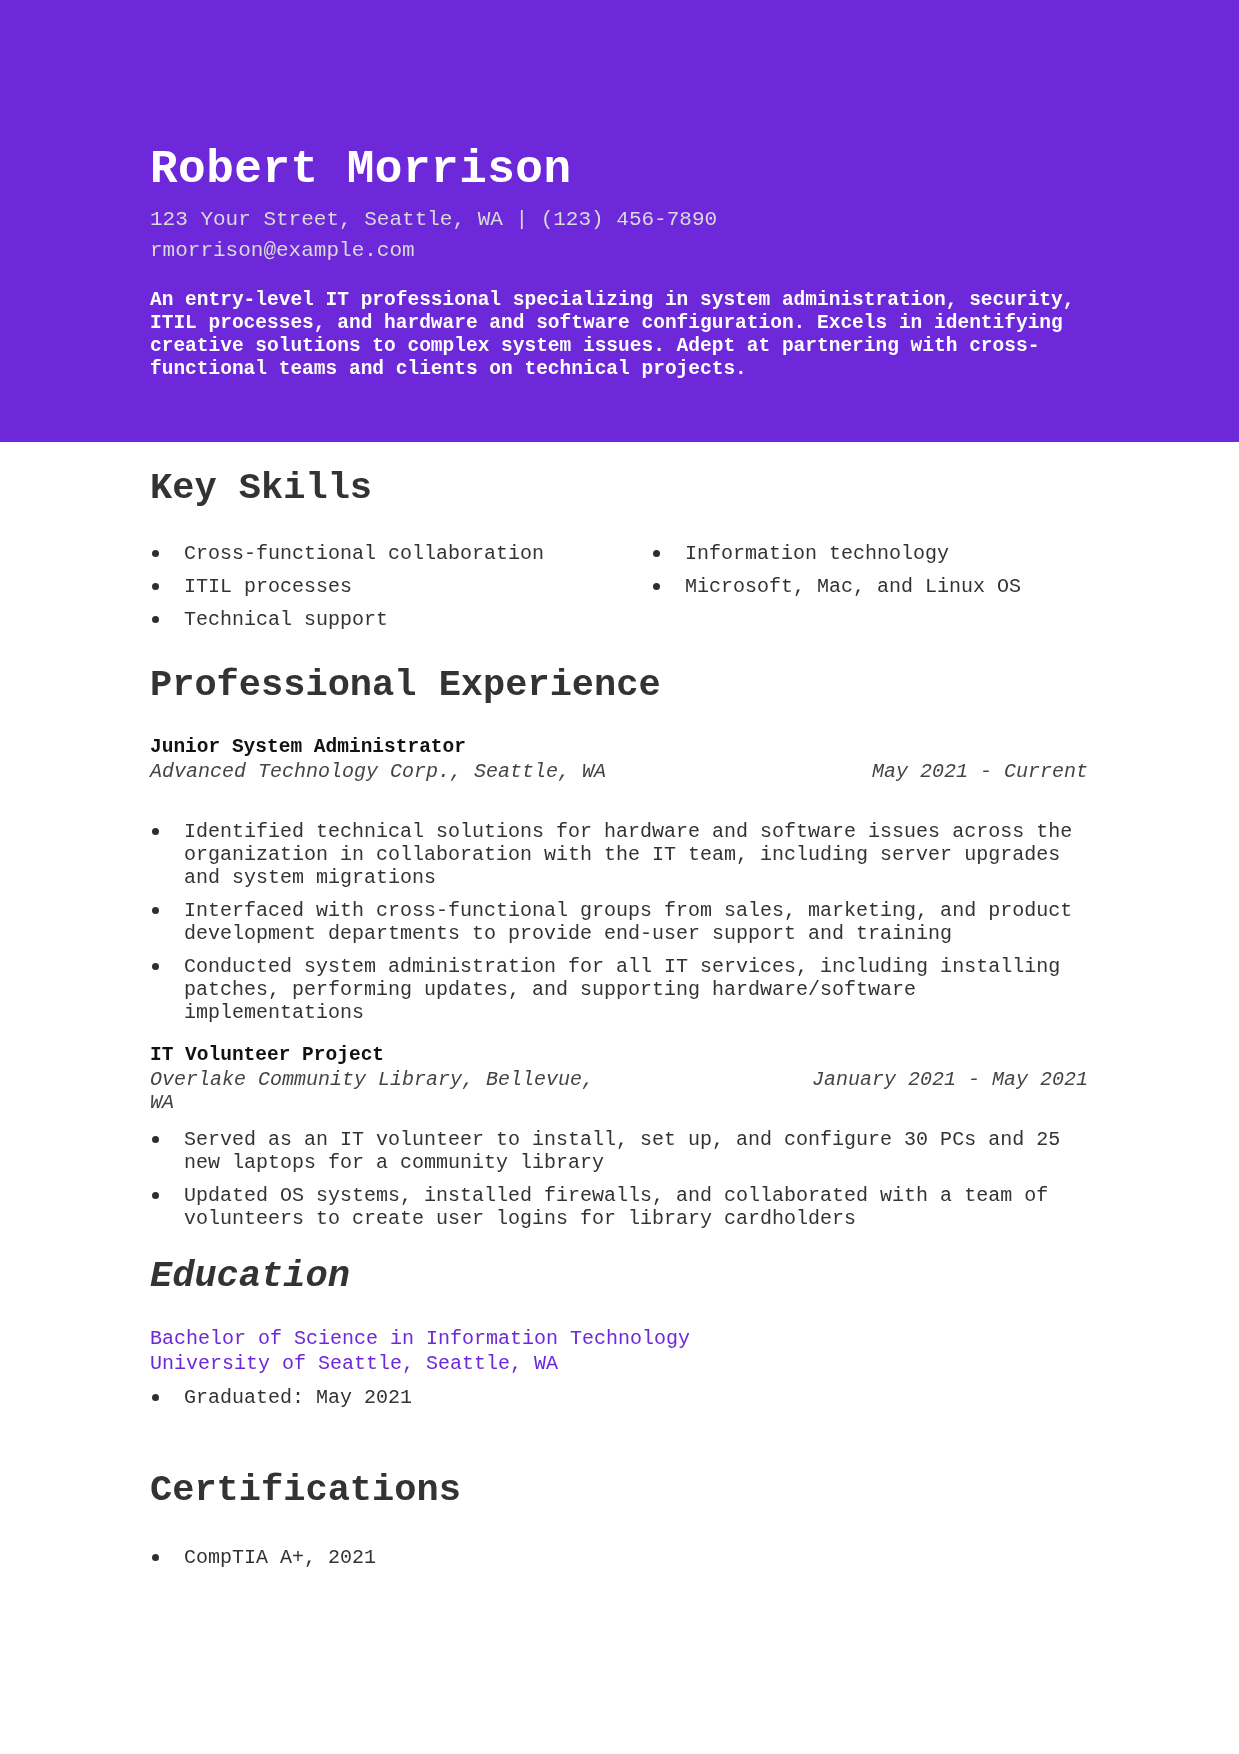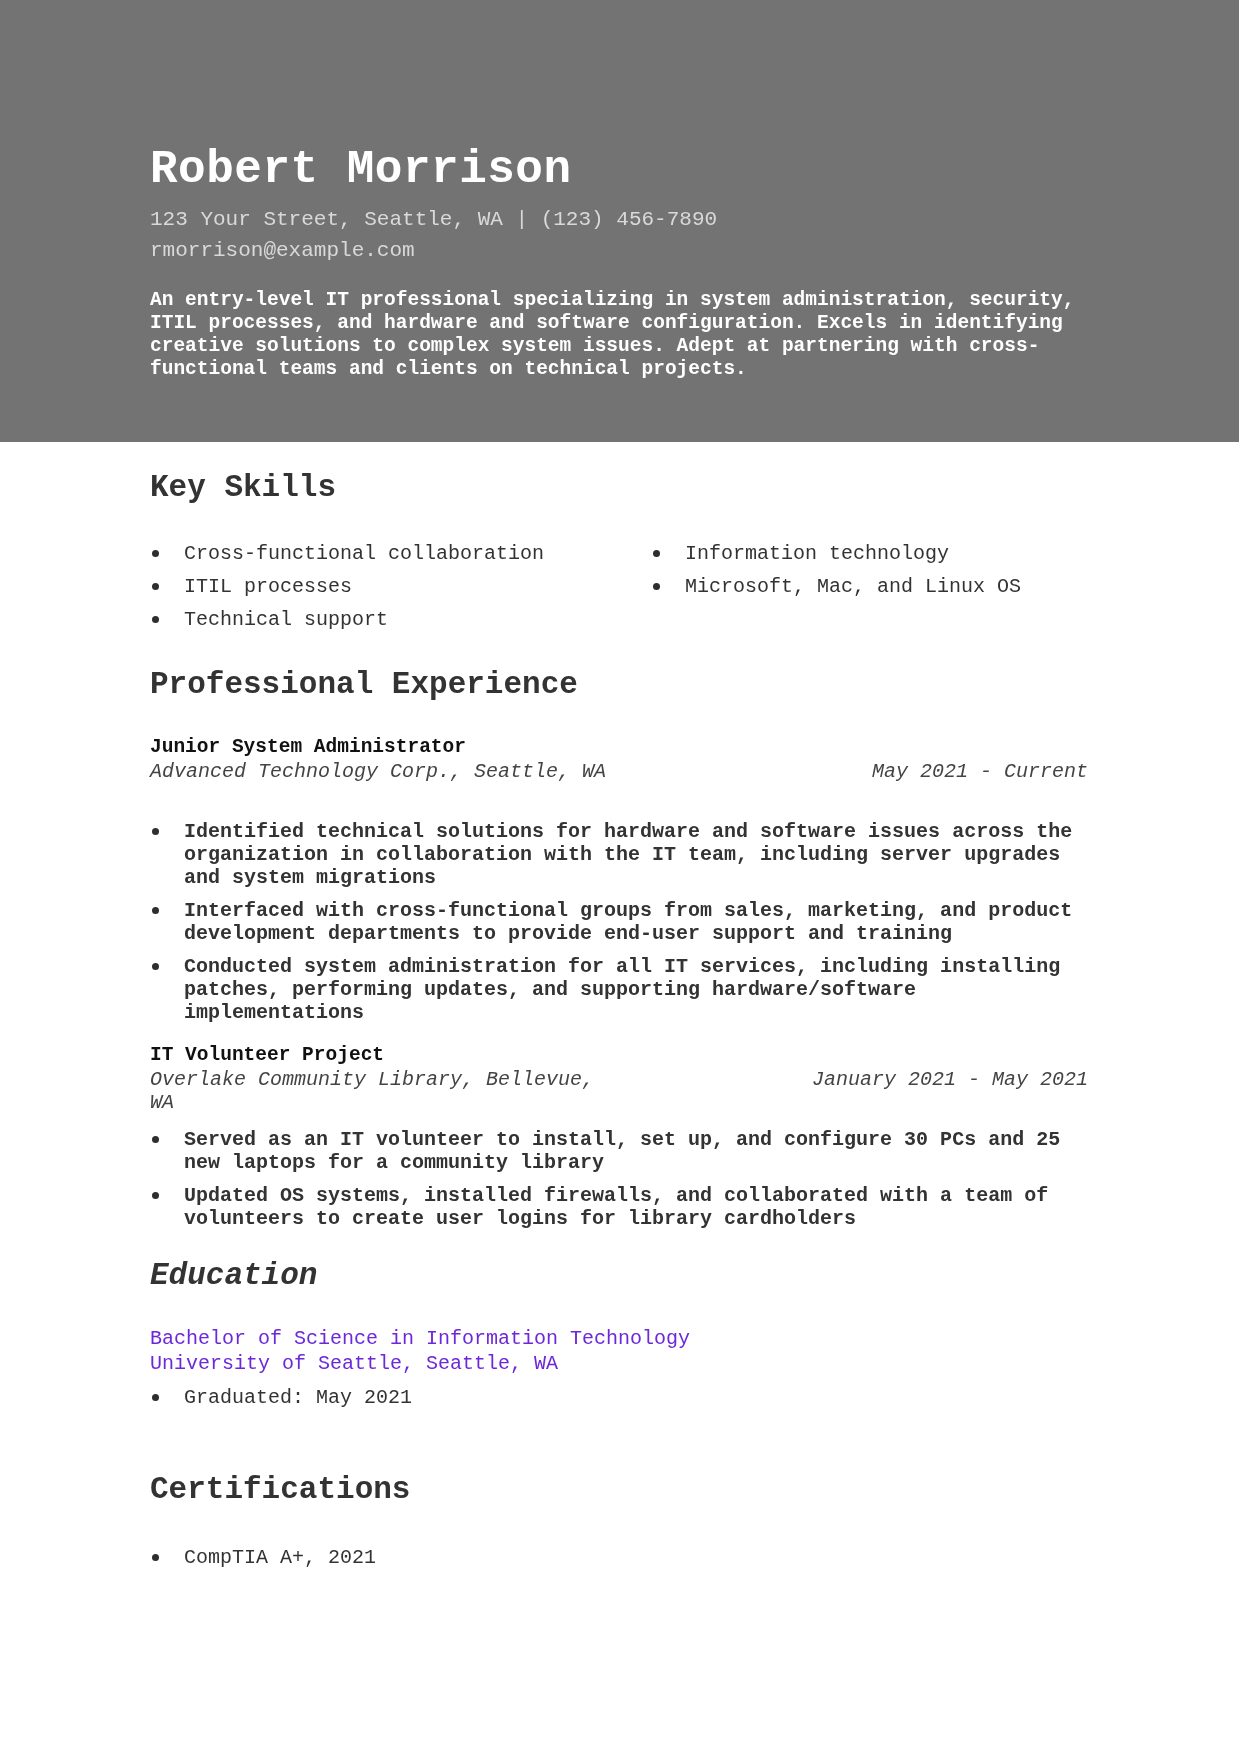"Robert Morrison" .header { background: #737373 -> #6d28d9 }
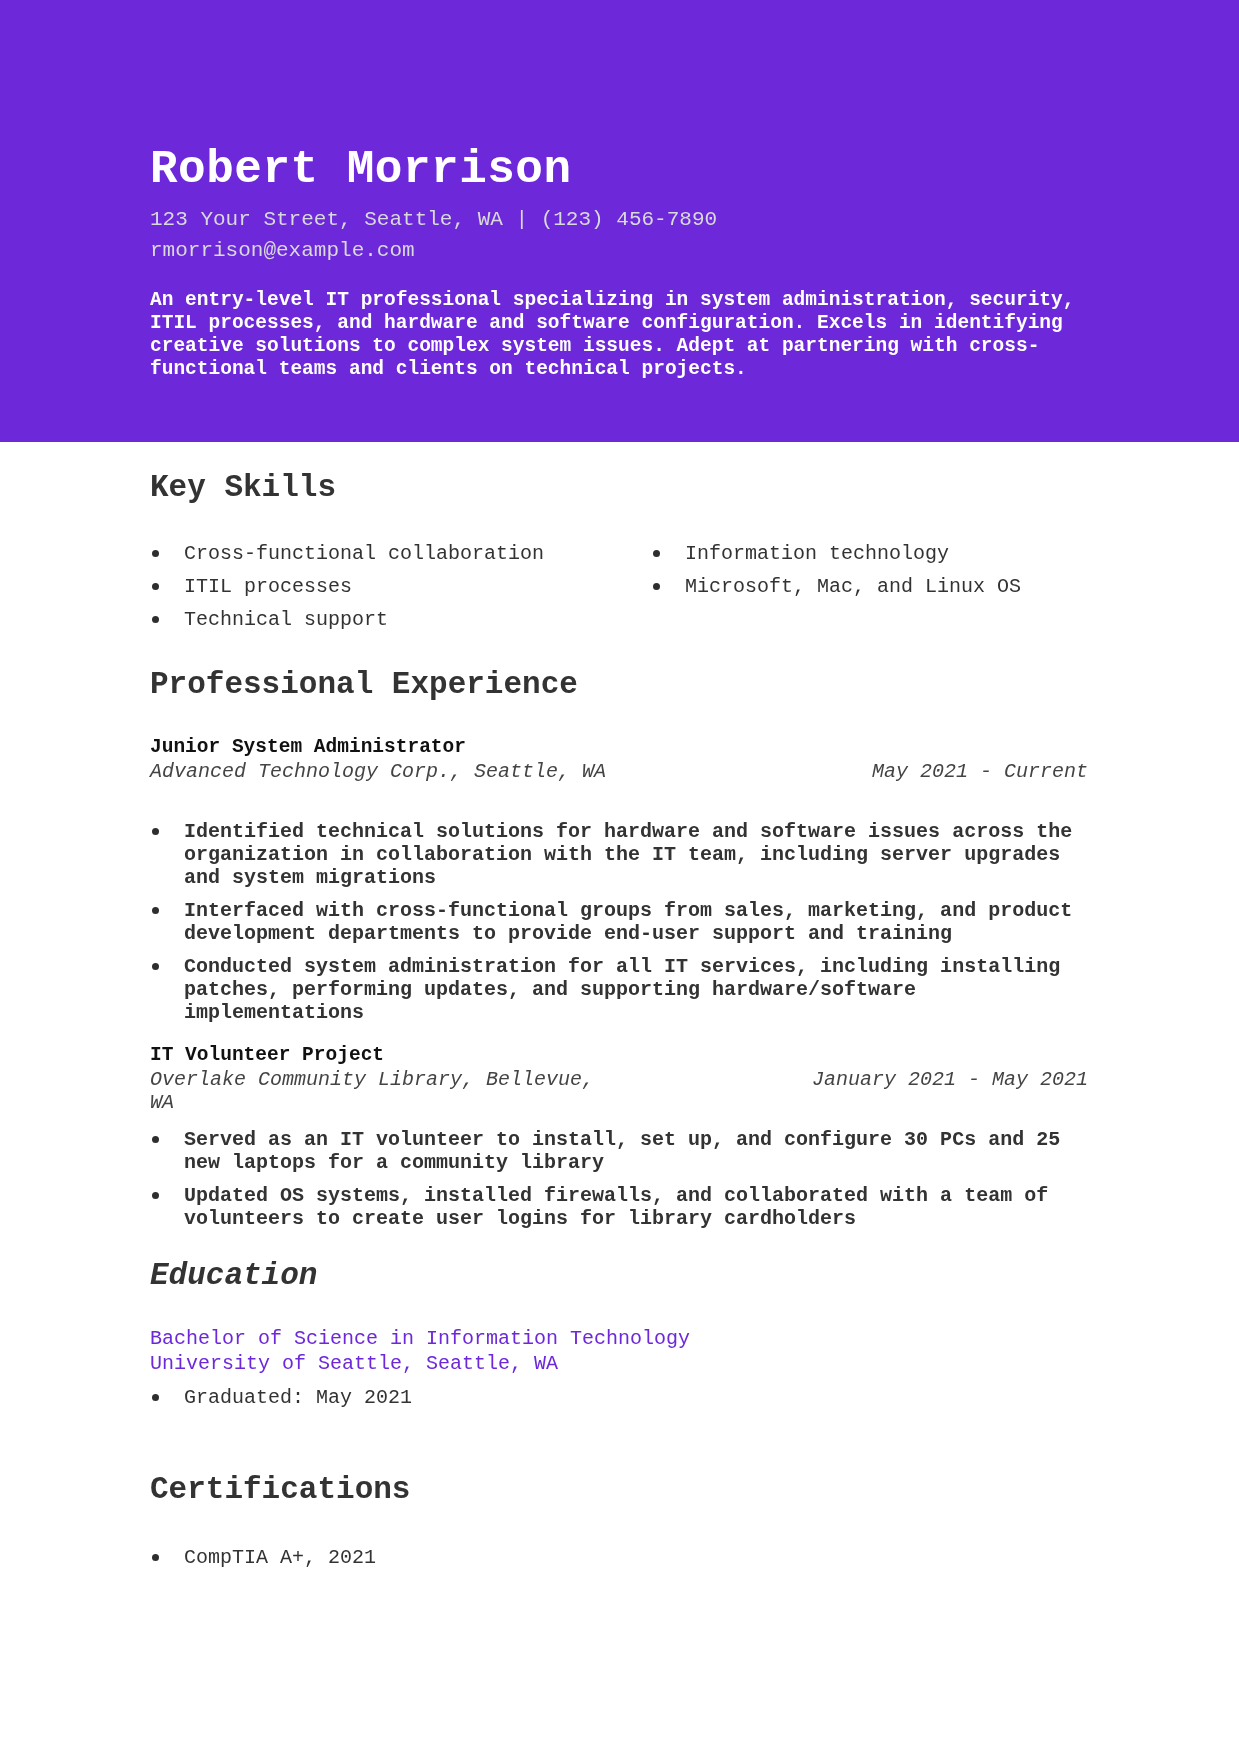"Key Skills" .section-title { font-size: 31px -> 37px }
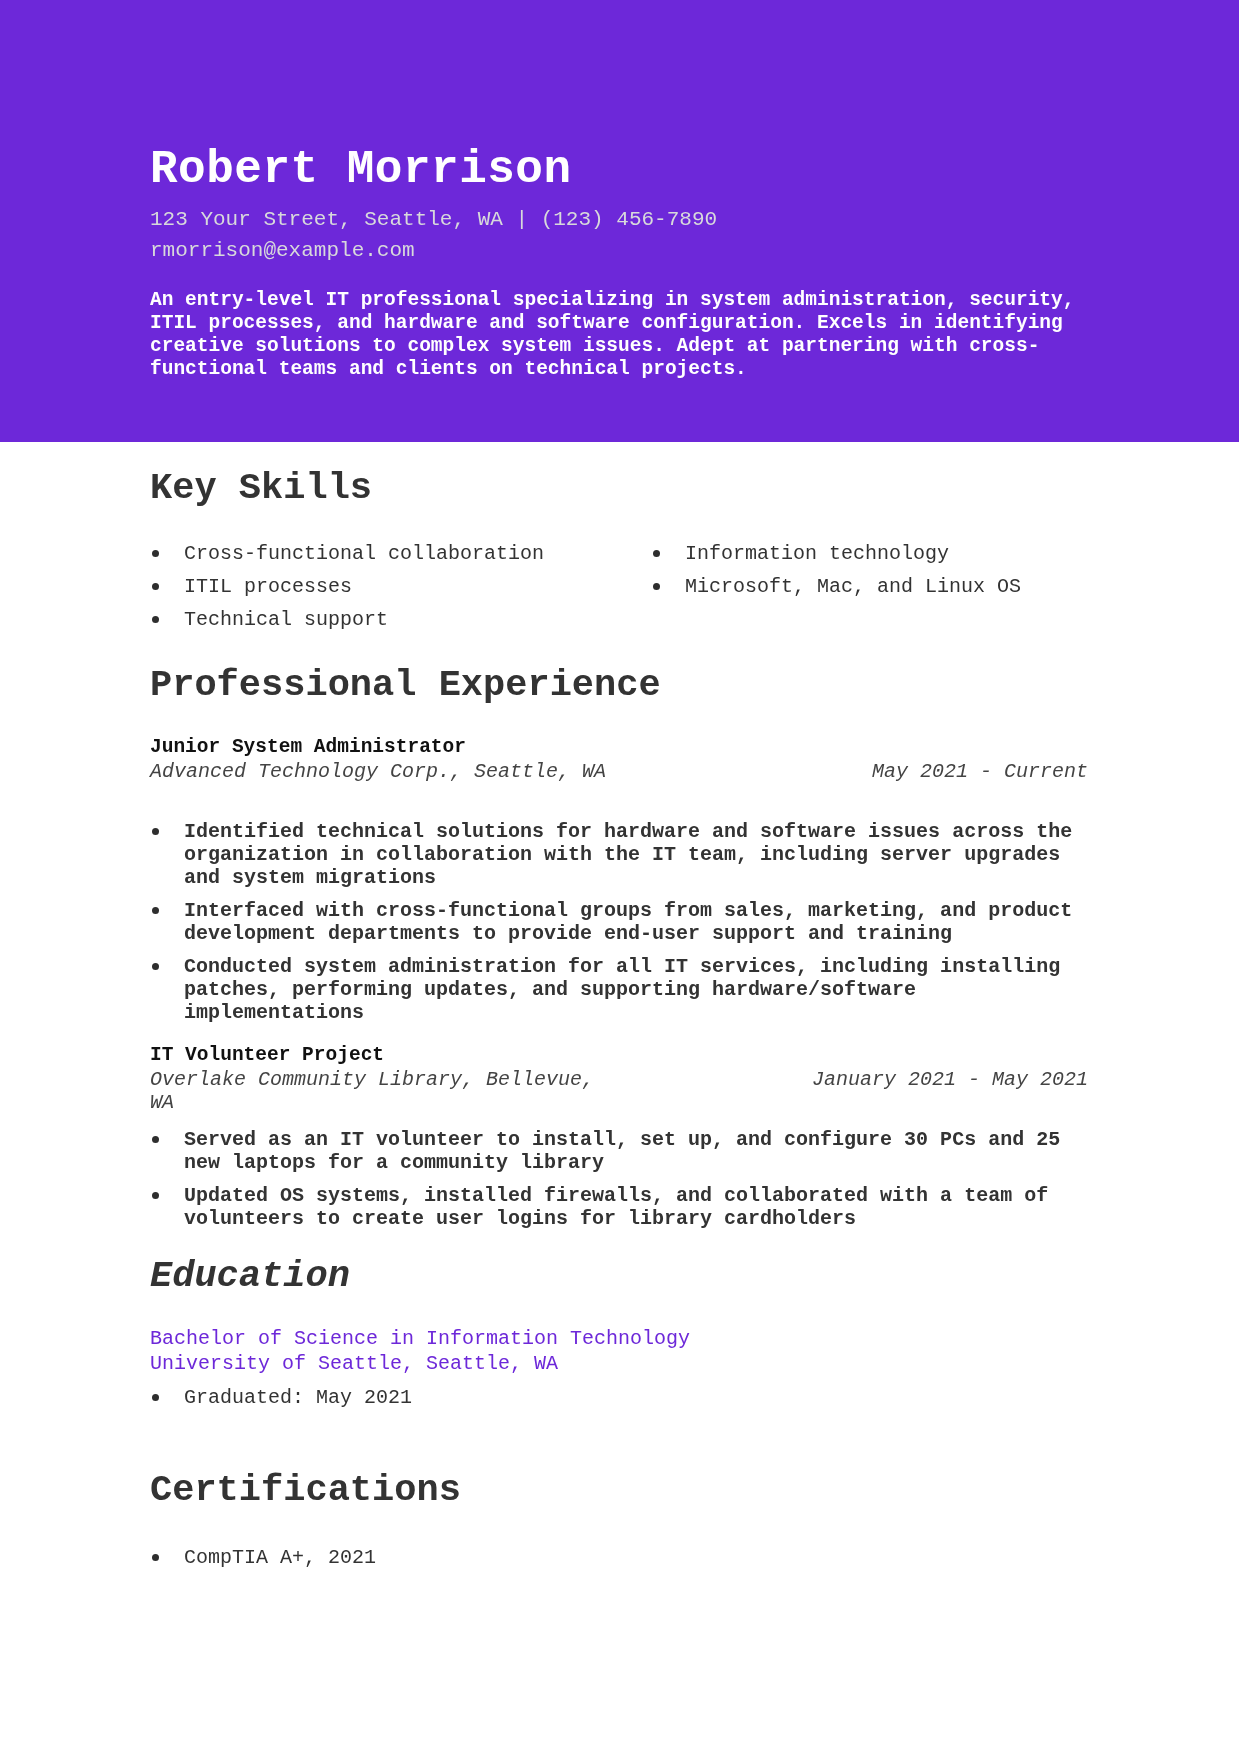"Identified technical solutions for" .job ul.bullets { font-weight: bold -> none }
